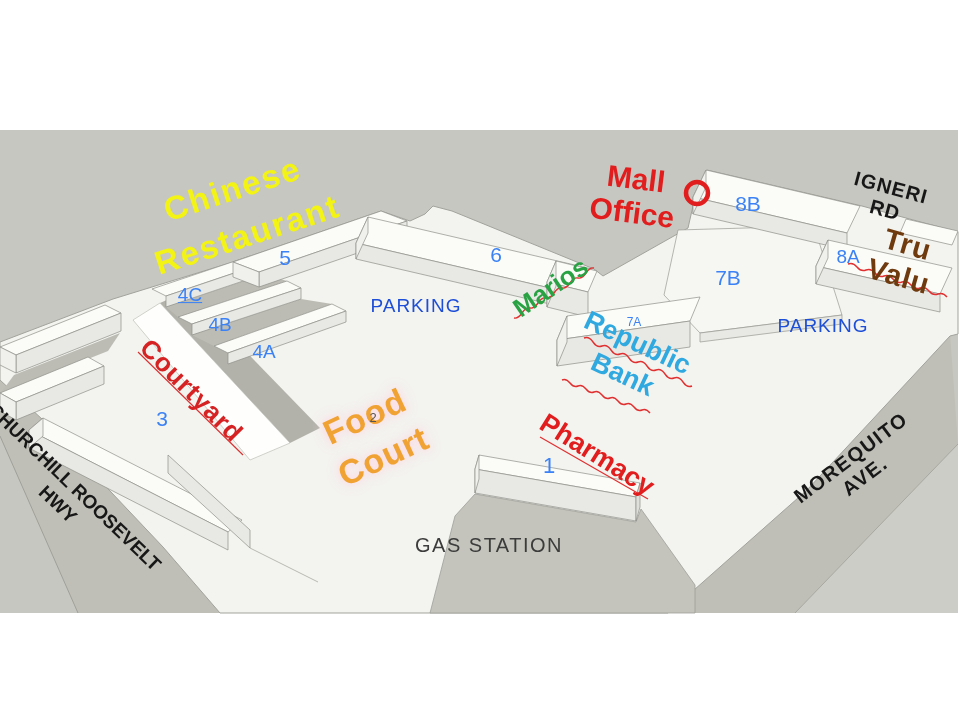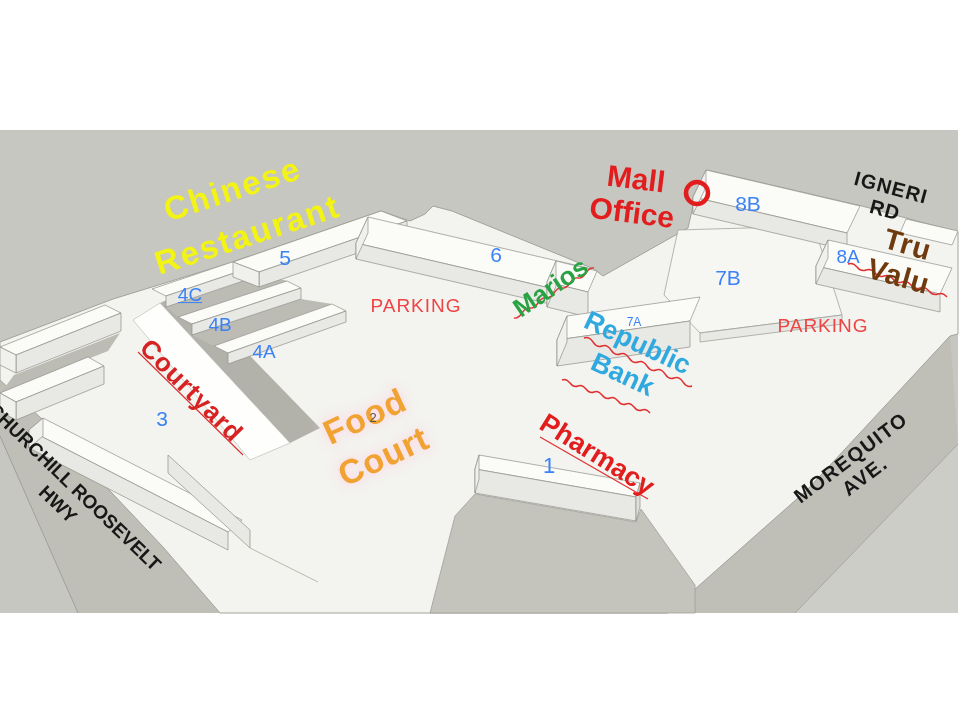"PARKING" .parking { color: #ef4444 -> #1d4ed8 }
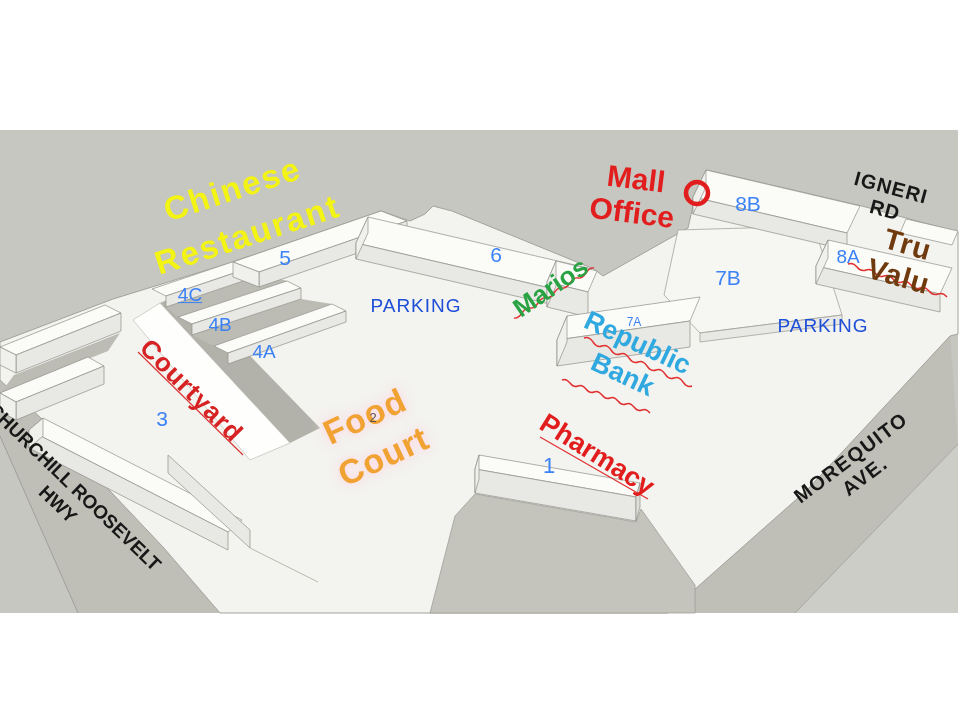"GAS STATION" div.lbl { html: none -> <div>GAS STATION</div> }
